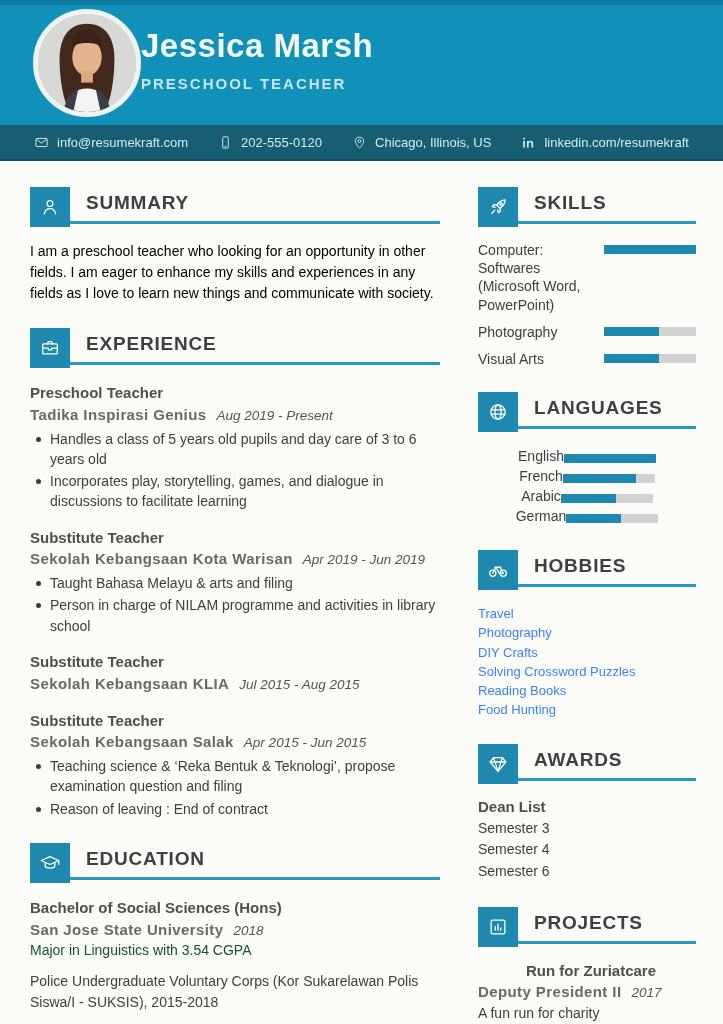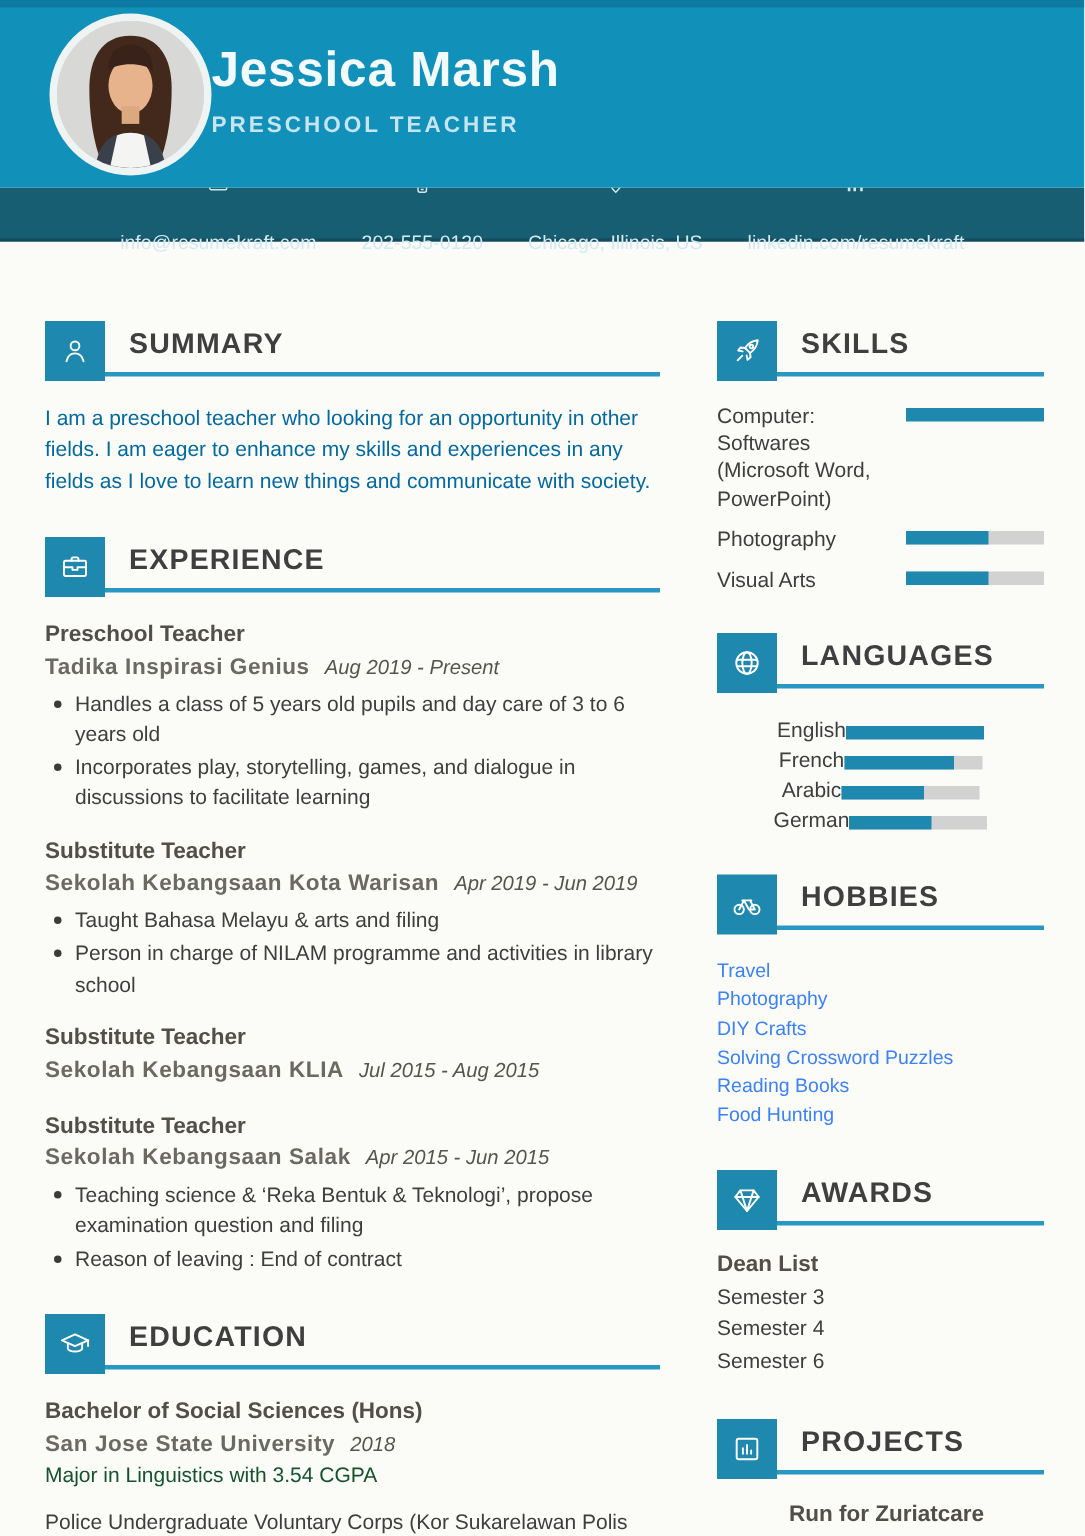"info@resumekraft.com" .contact-item { flex-direction: column -> none; gap: 24px -> 8px }
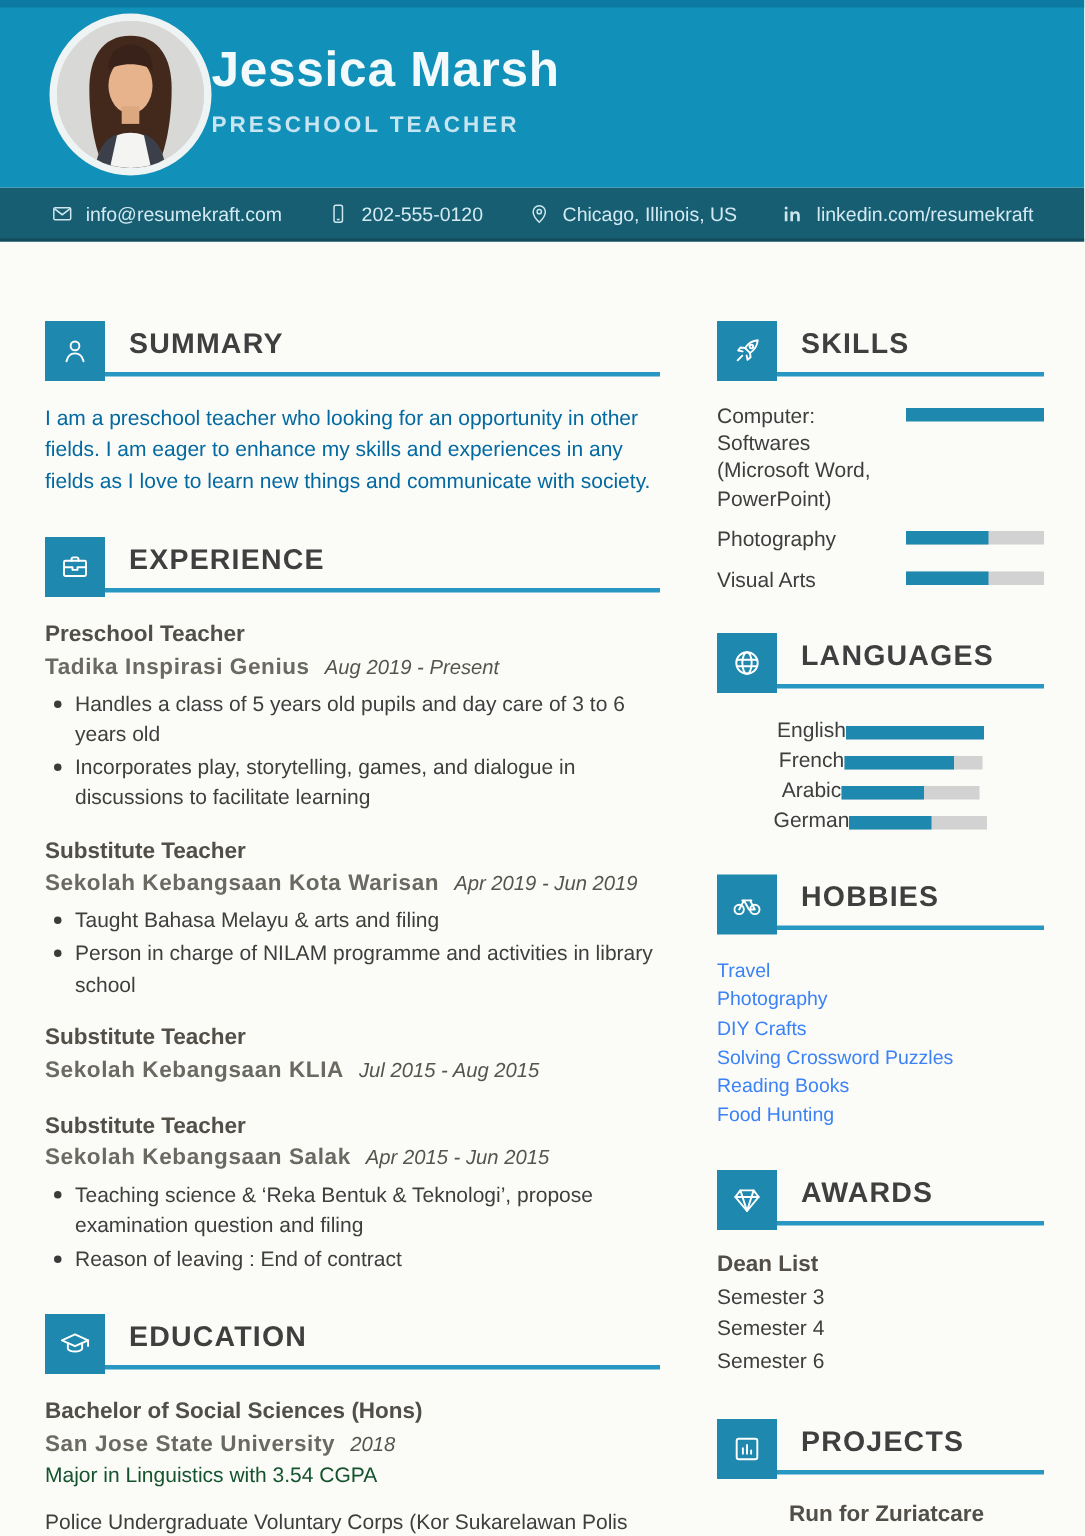"SUMMARY" .sec-head { margin-top: 27px -> none }
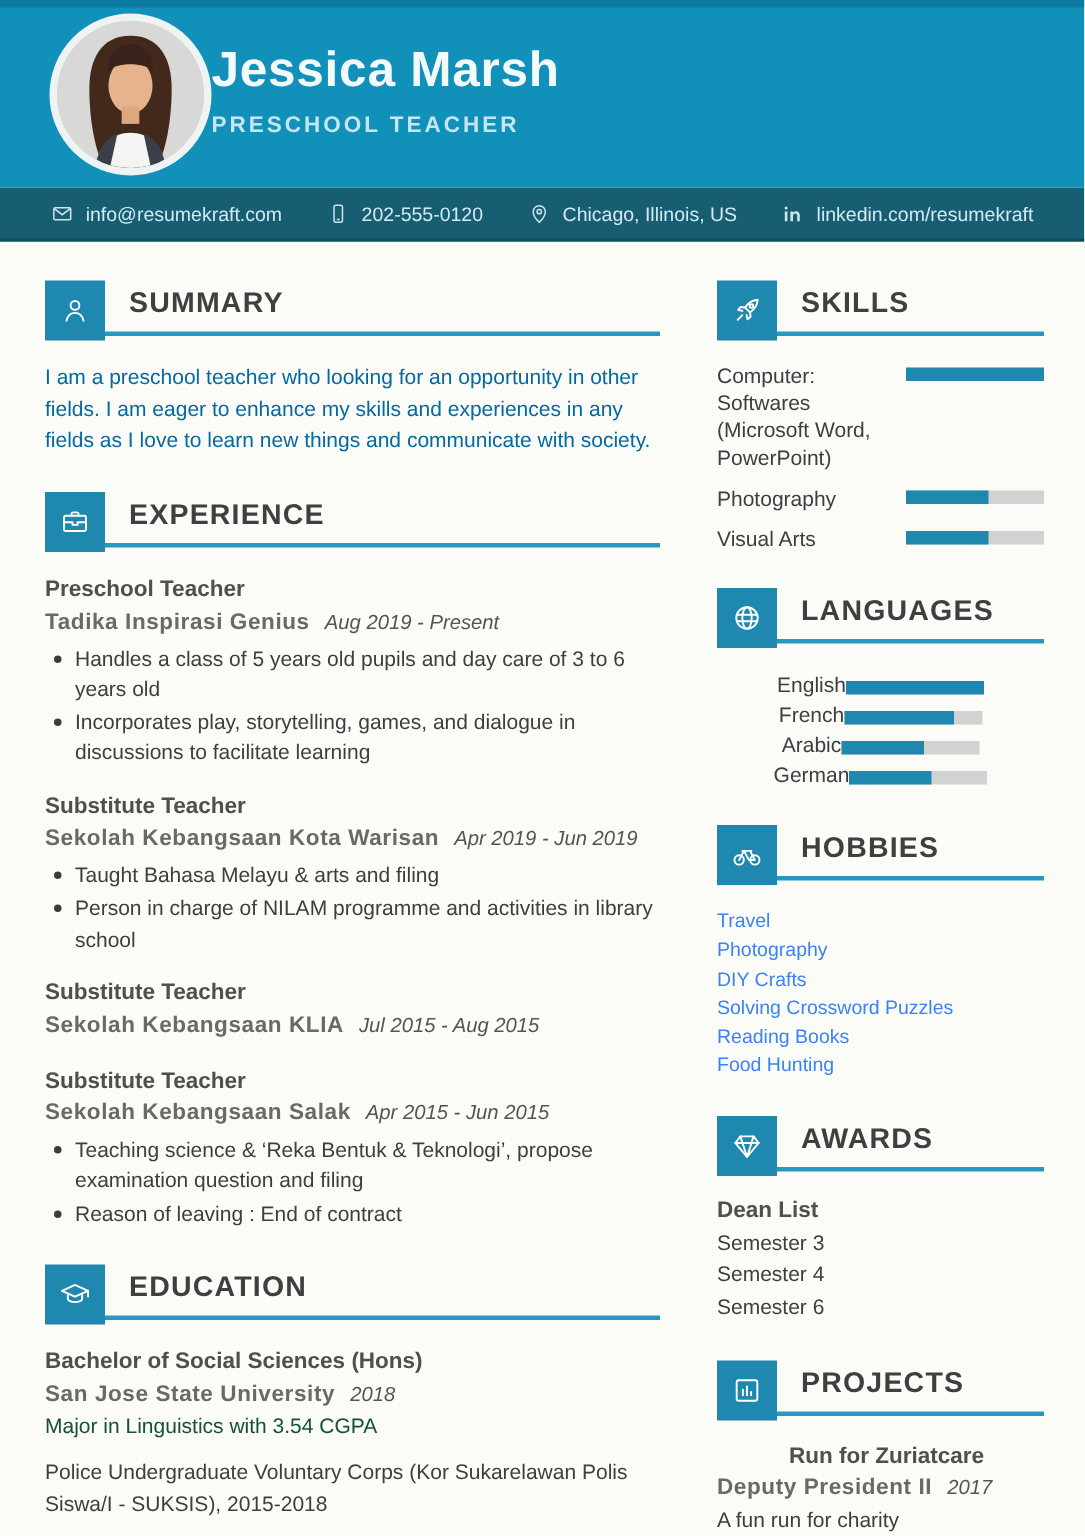"I am a preschool teacher" .body-text { color: #0369a1 -> #000000 }
